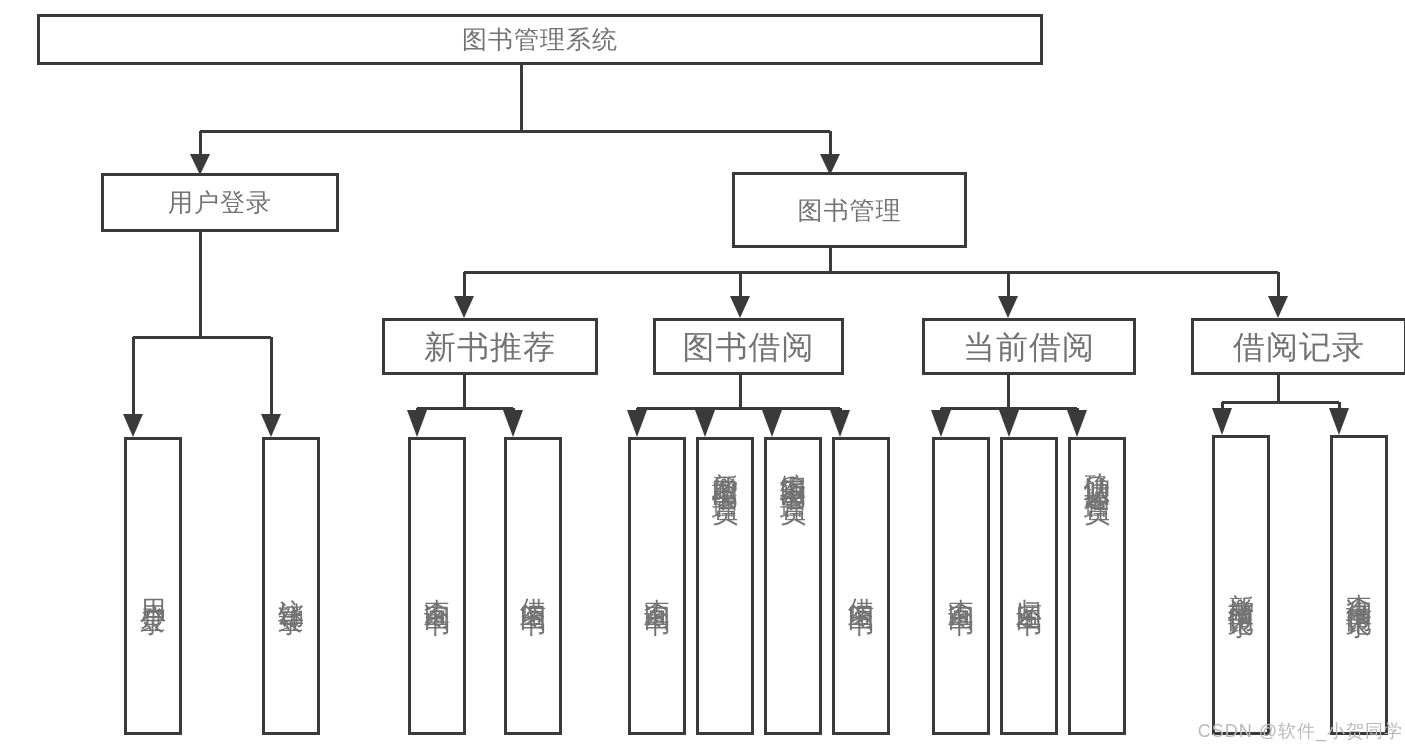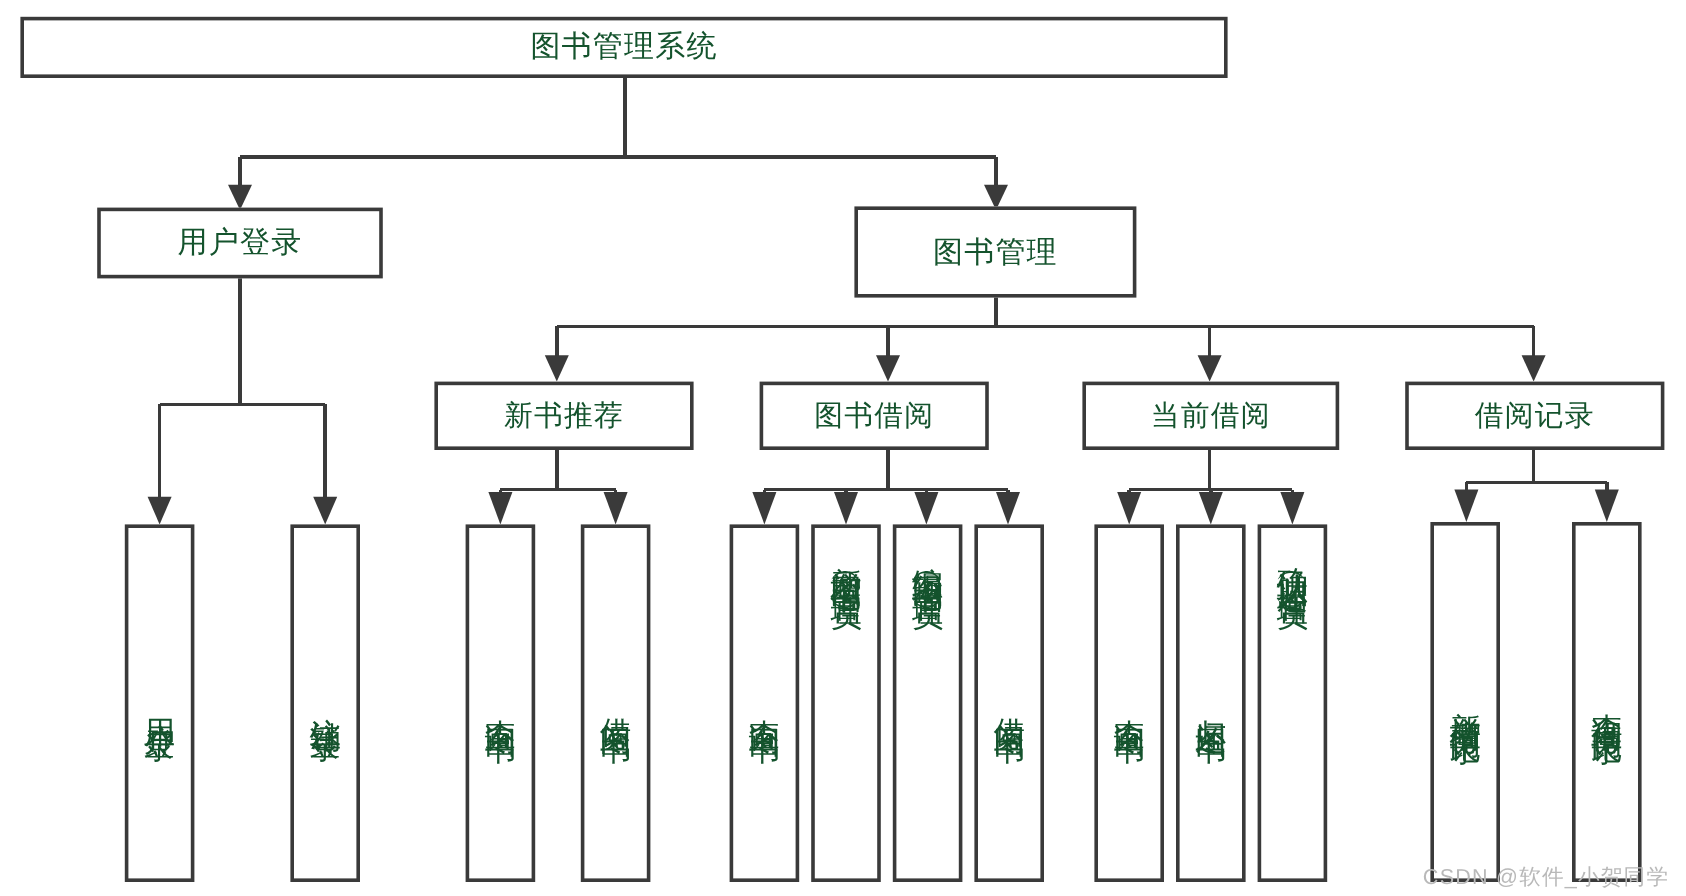"图书管理系统" .node { color: #14532d -> #737373; margin-left: none -> 20px }
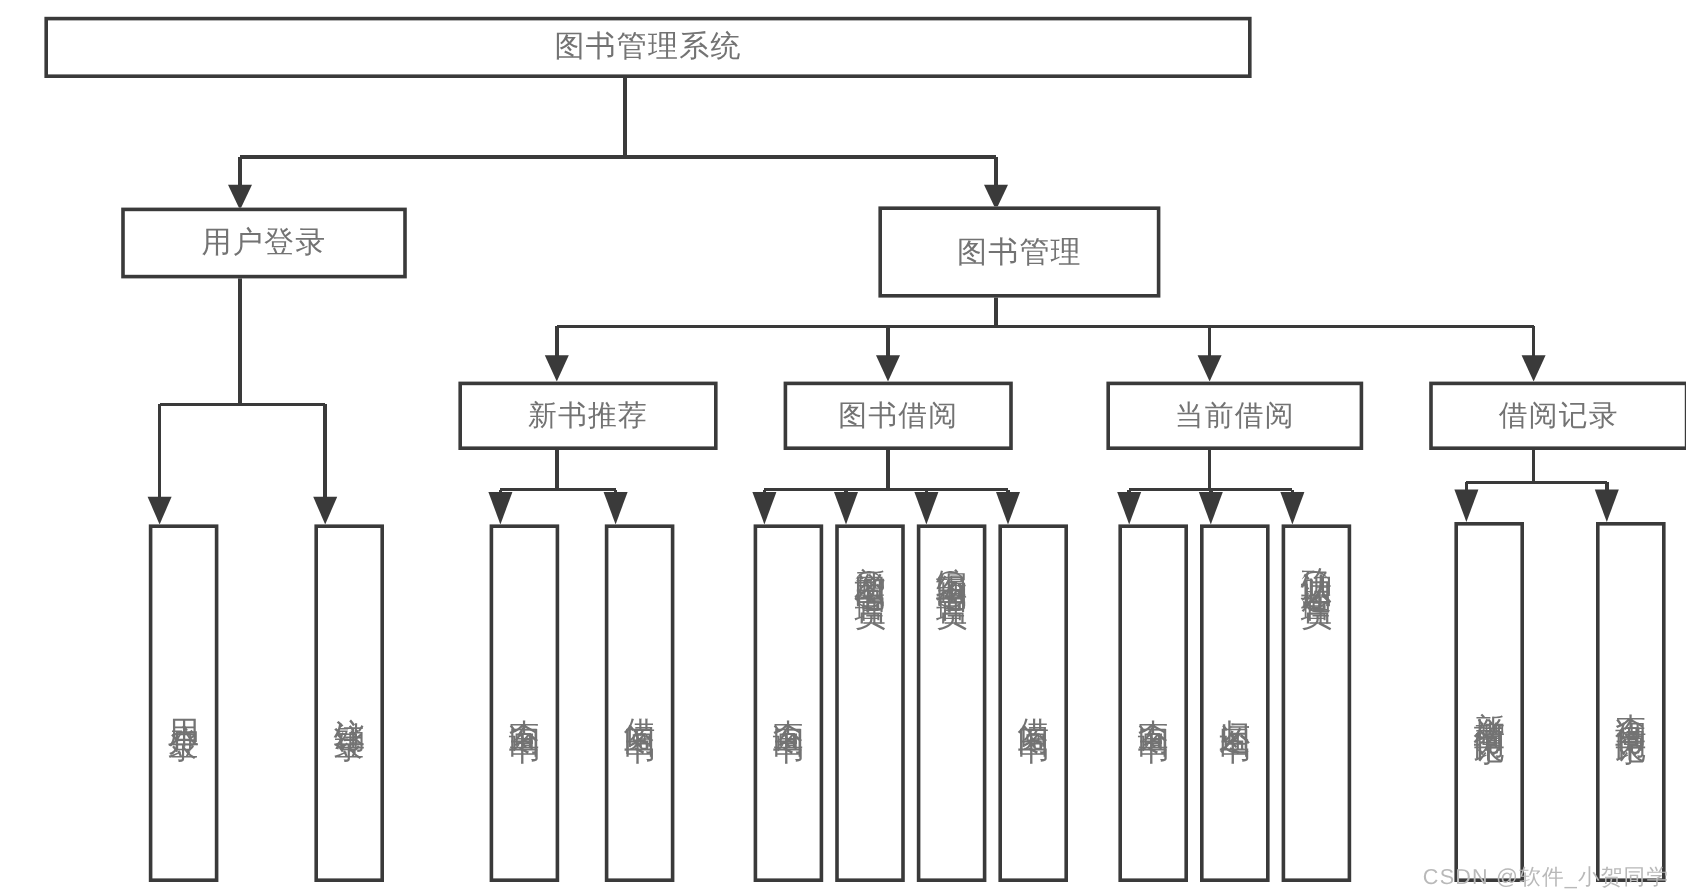"新书推荐" .node.lvl3 .lbl { font-size: 24px -> 32px }
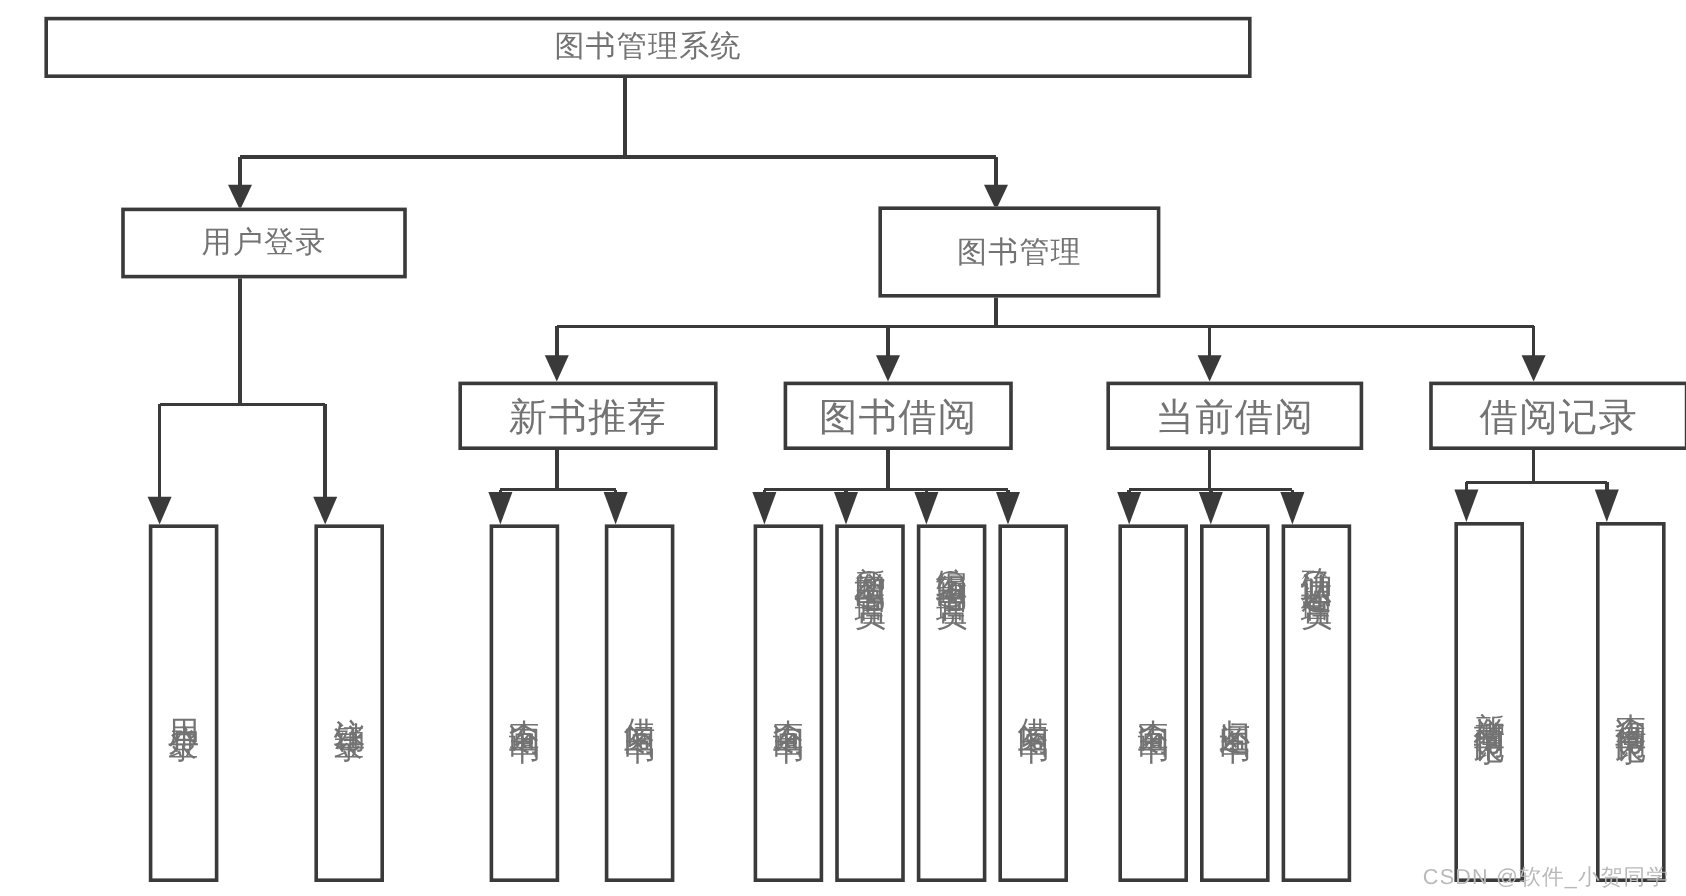"CSDN @软件_小贺同学" #watermark { right: 14px -> 2px }
